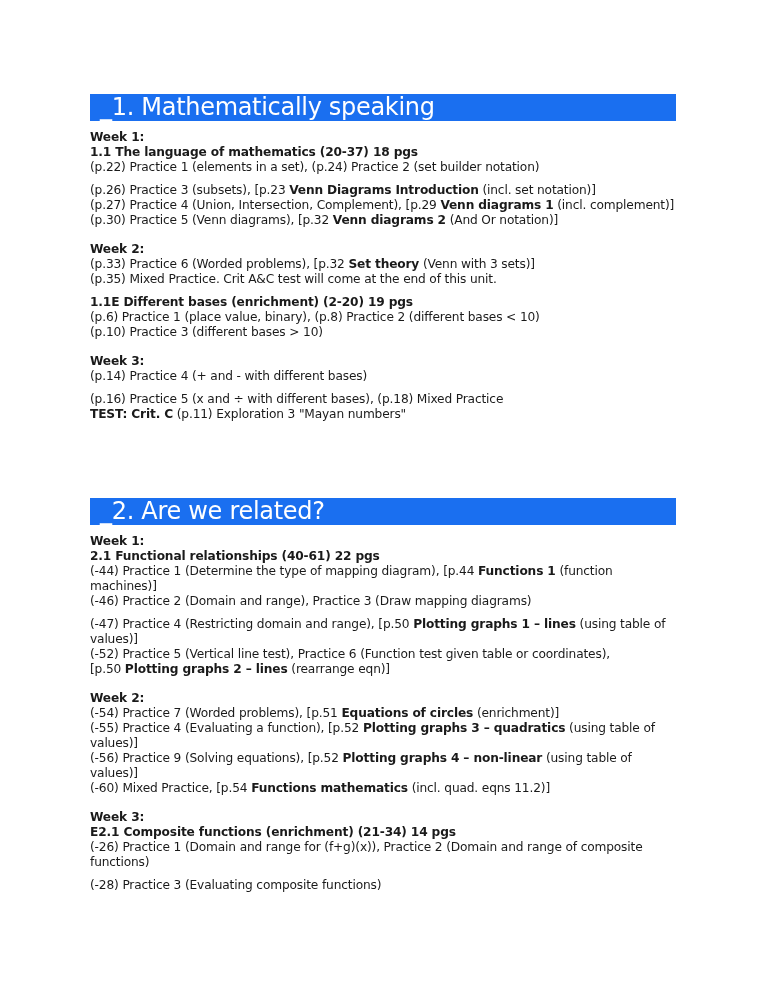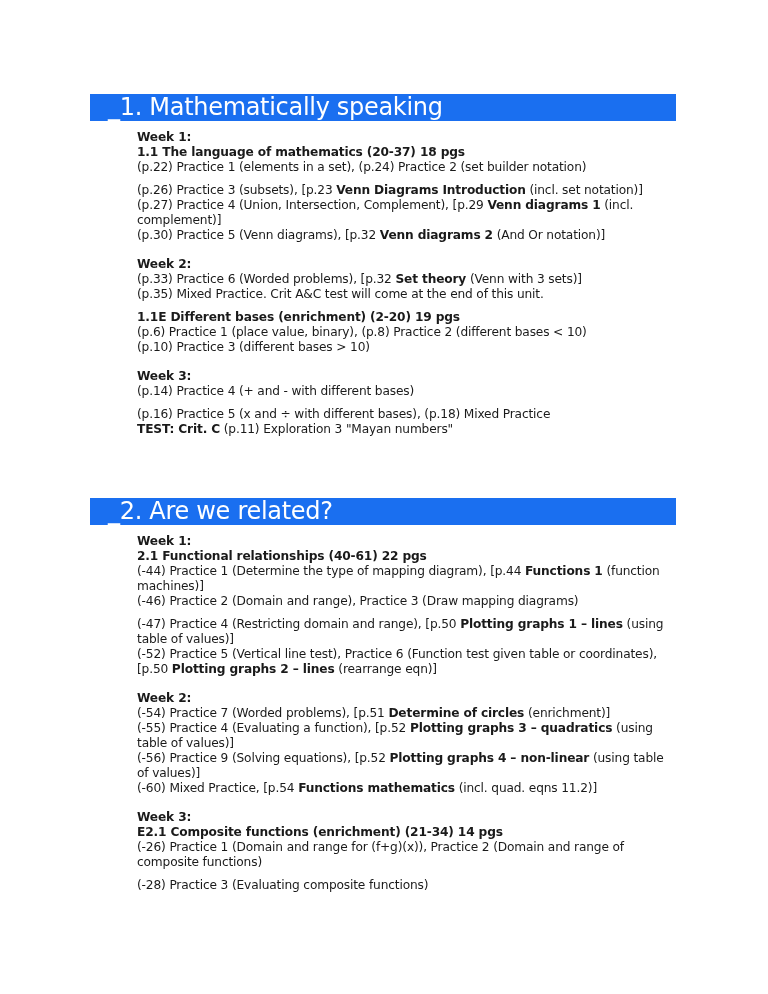"_1. Mathematically speaking" .unit-header { padding-left: 18px -> 10px }
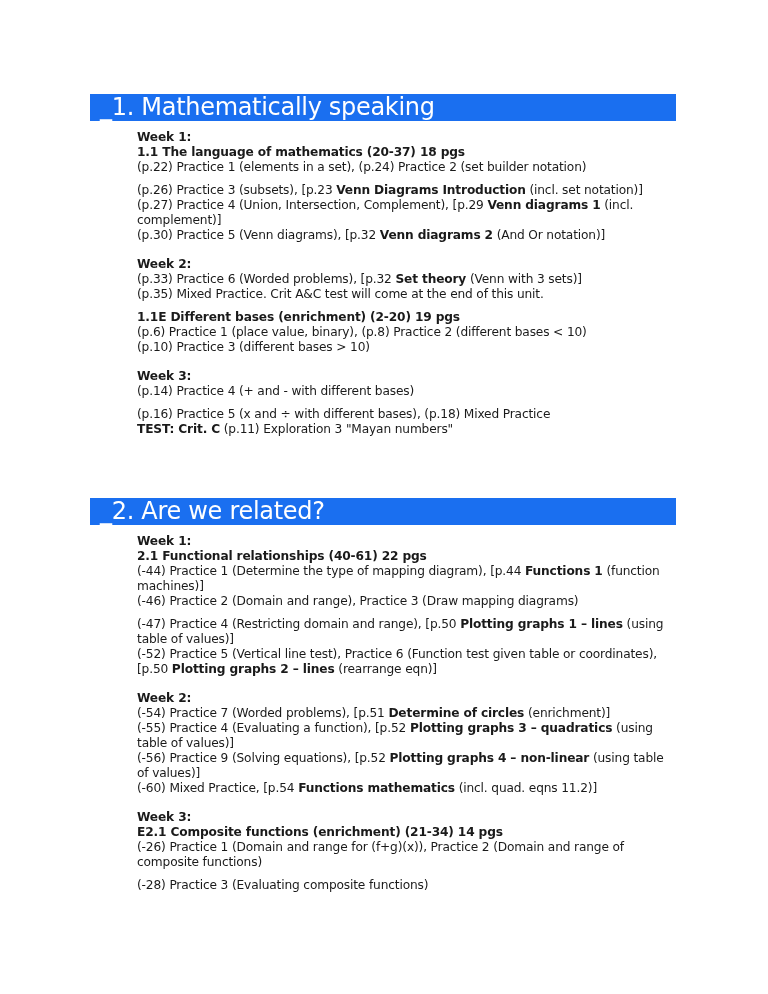"Week 1:" .unit-body { margin-left: 47px -> none }
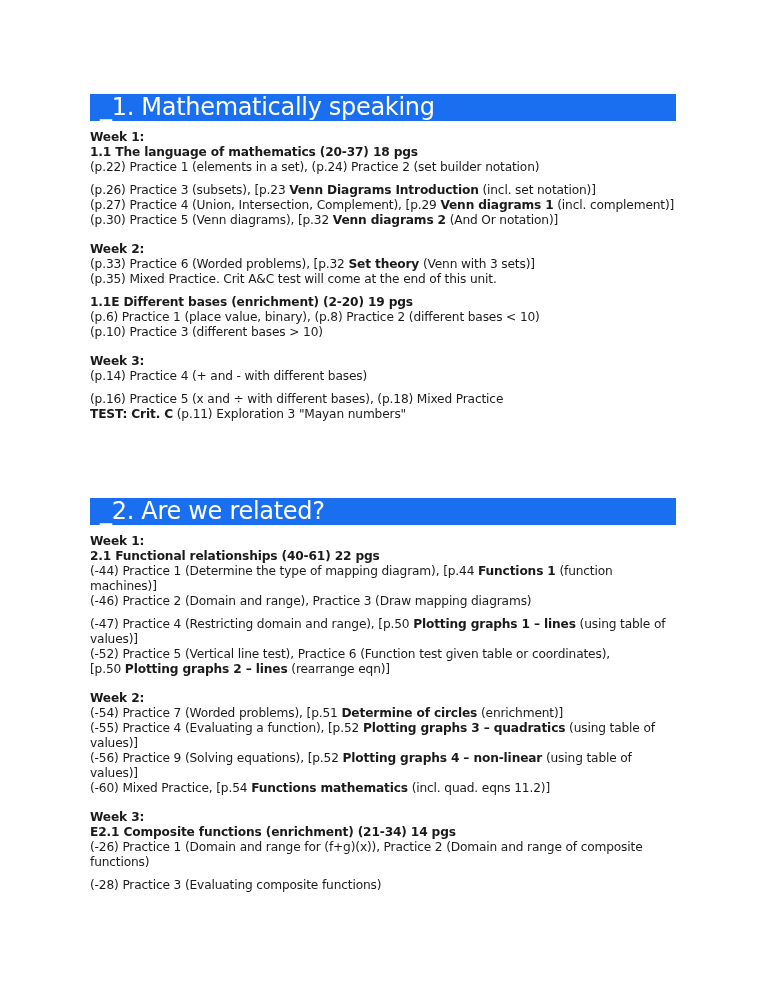"Determine of circles" span.b { text: Determine -> Equations }
